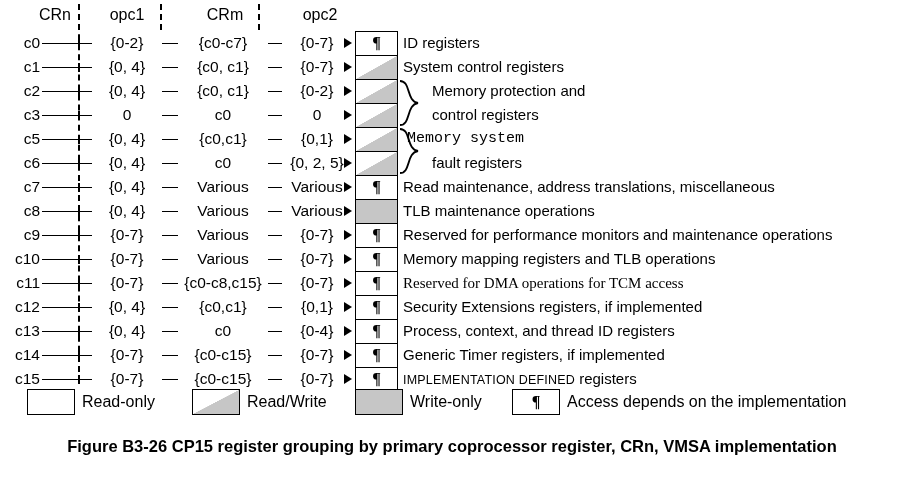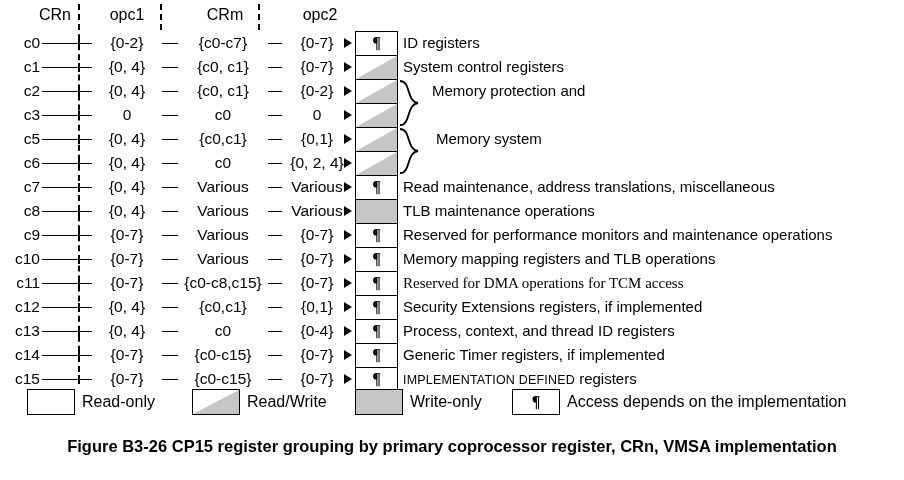"control registers" div.desc { html: none -> <div>control registers</div> }
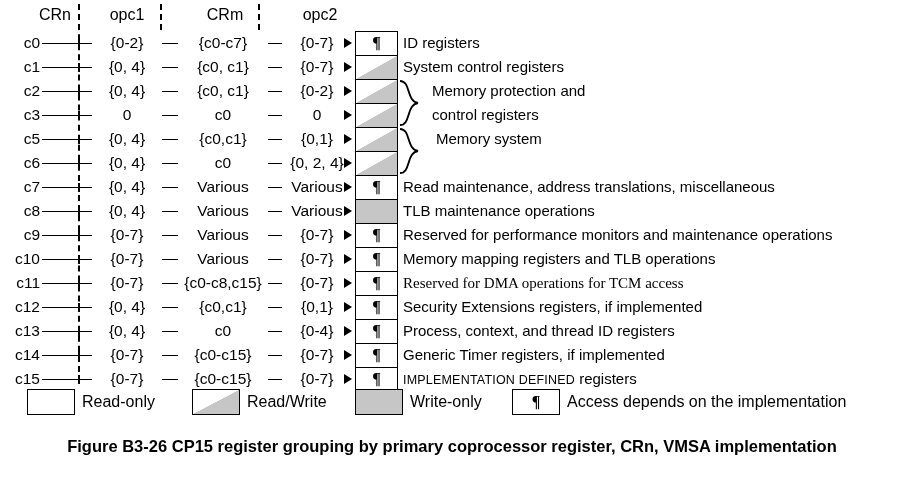"Memory system" div.desc { font-family: none -> Liberation Mono, monospace; left: 436px -> 407px }
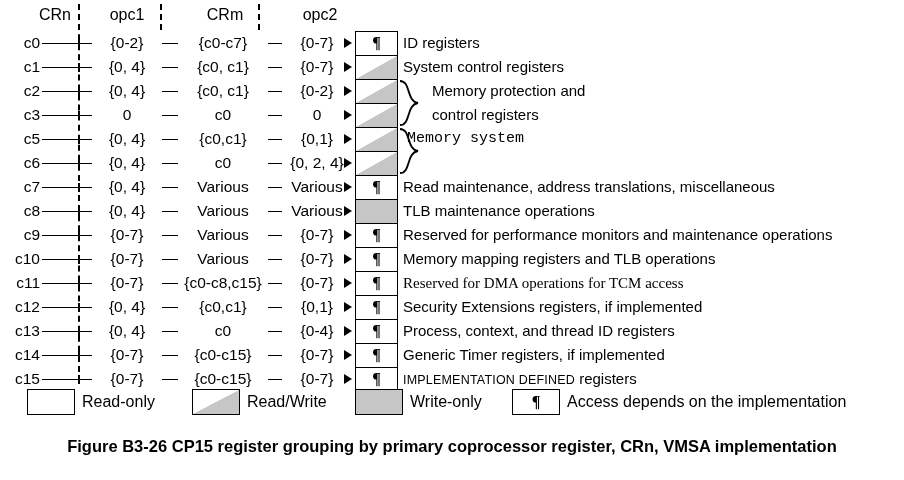"{0, 2, 4}" div.cell { text: 4 -> 5 }
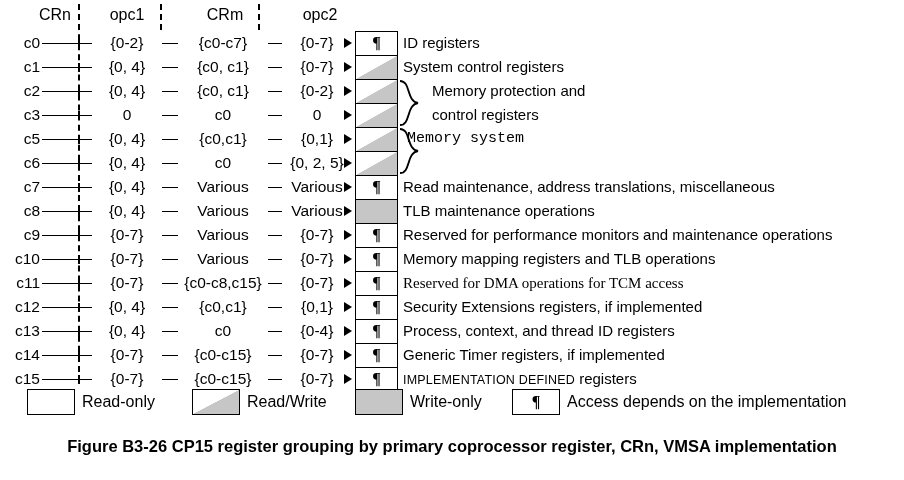"fault registers" div.desc { html: none -> <div>fault registers</div> }
